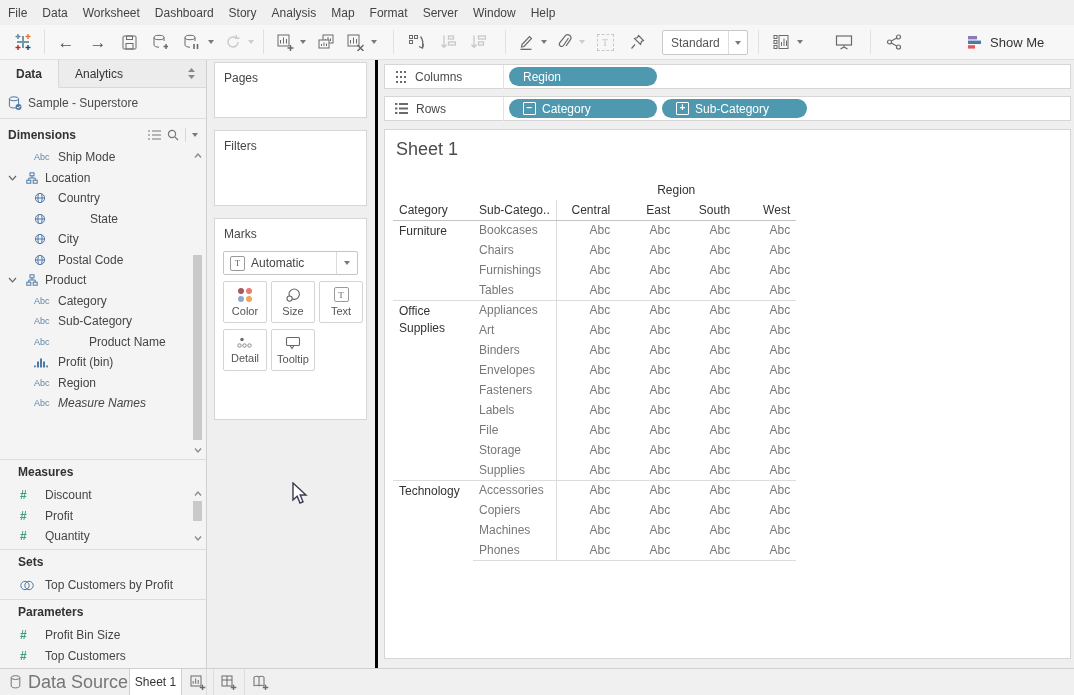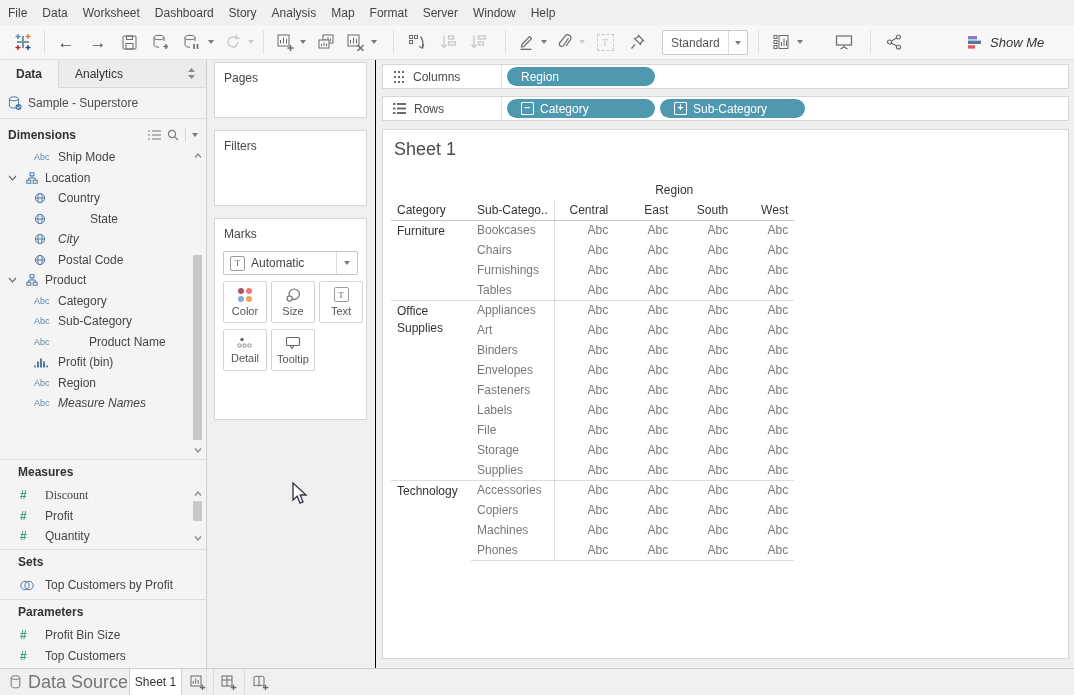"Show Me" #show-me { font-style: italic -> none }
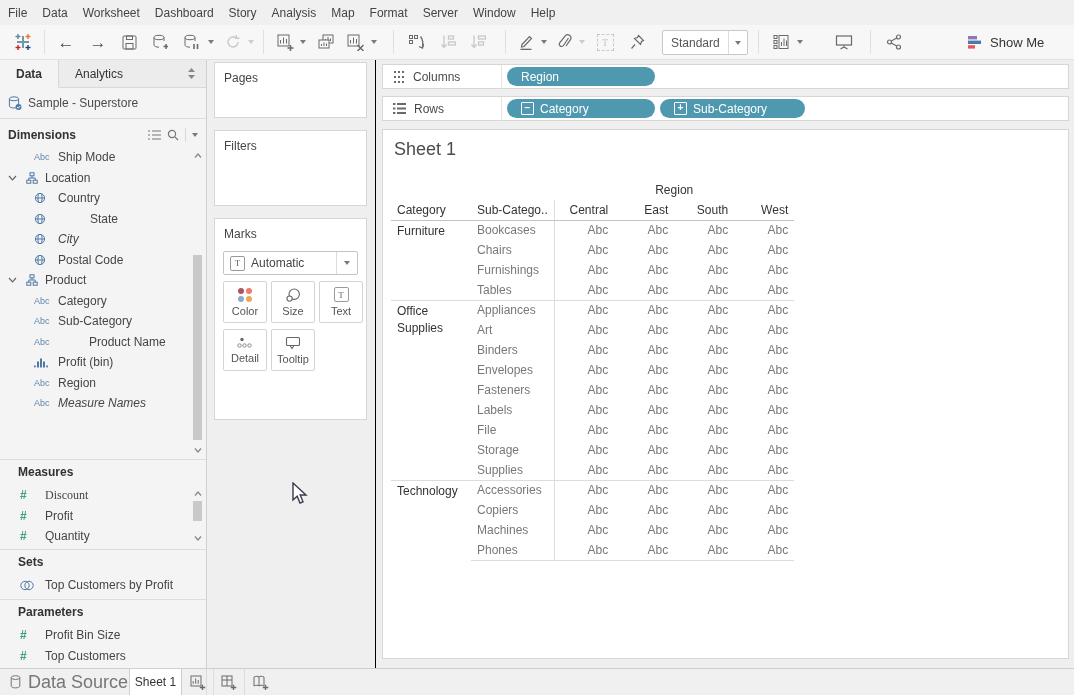"Columns" #workarea { border-left: 1px solid #000000 -> 3px solid #000000 }
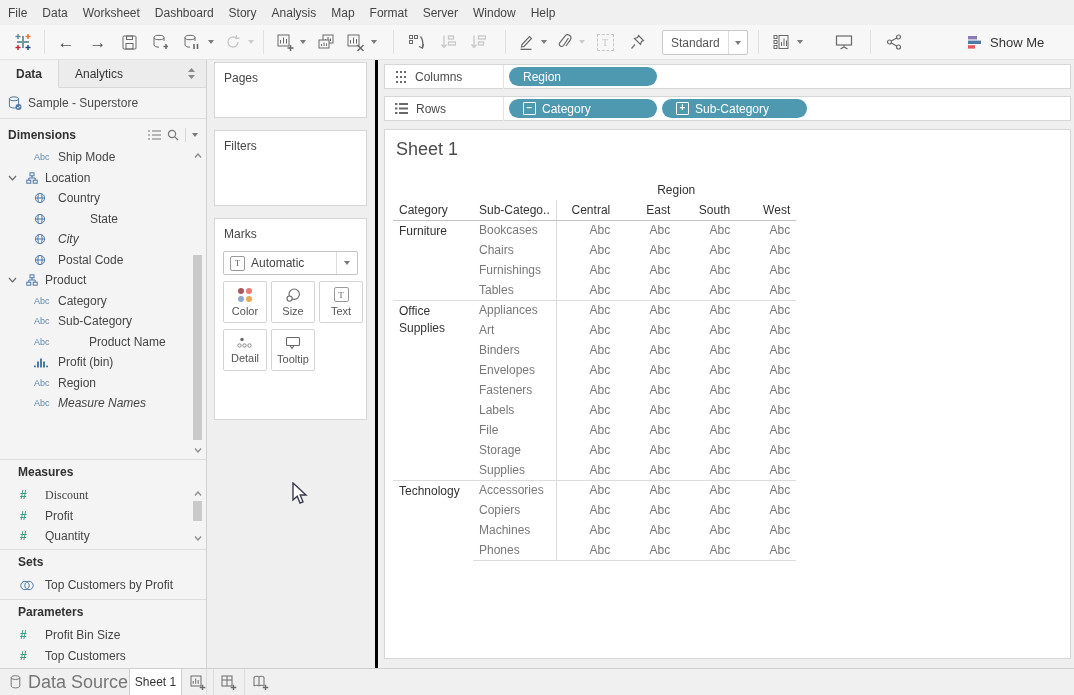"City" span { font-style: italic -> none }
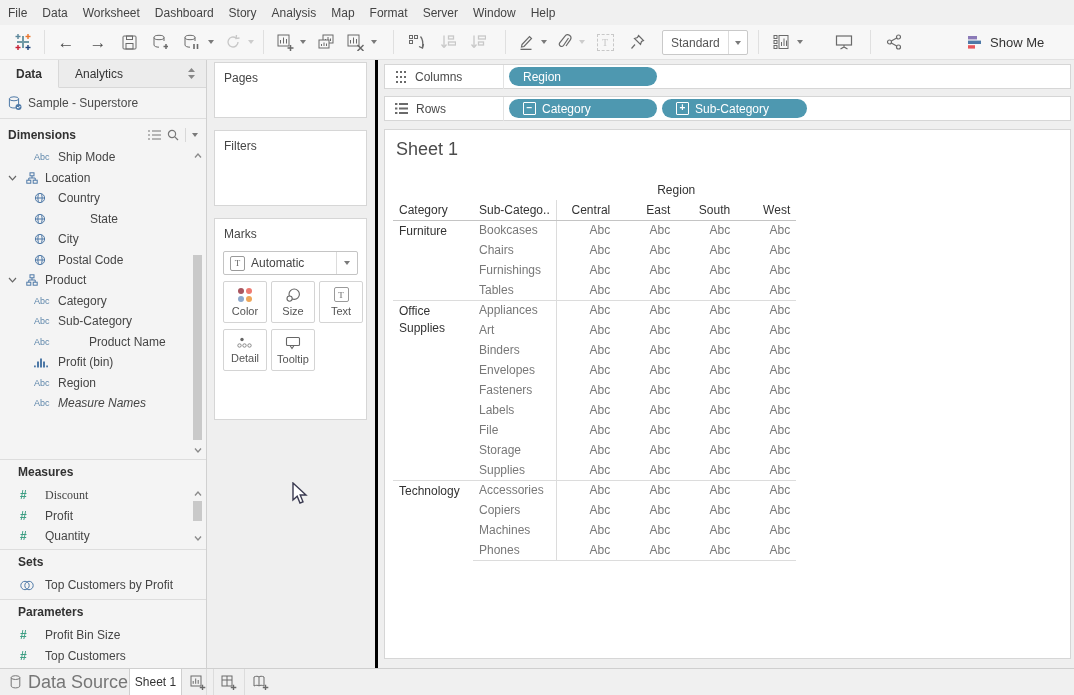"Discount" span { font-family: Liberation Serif, serif -> none }
